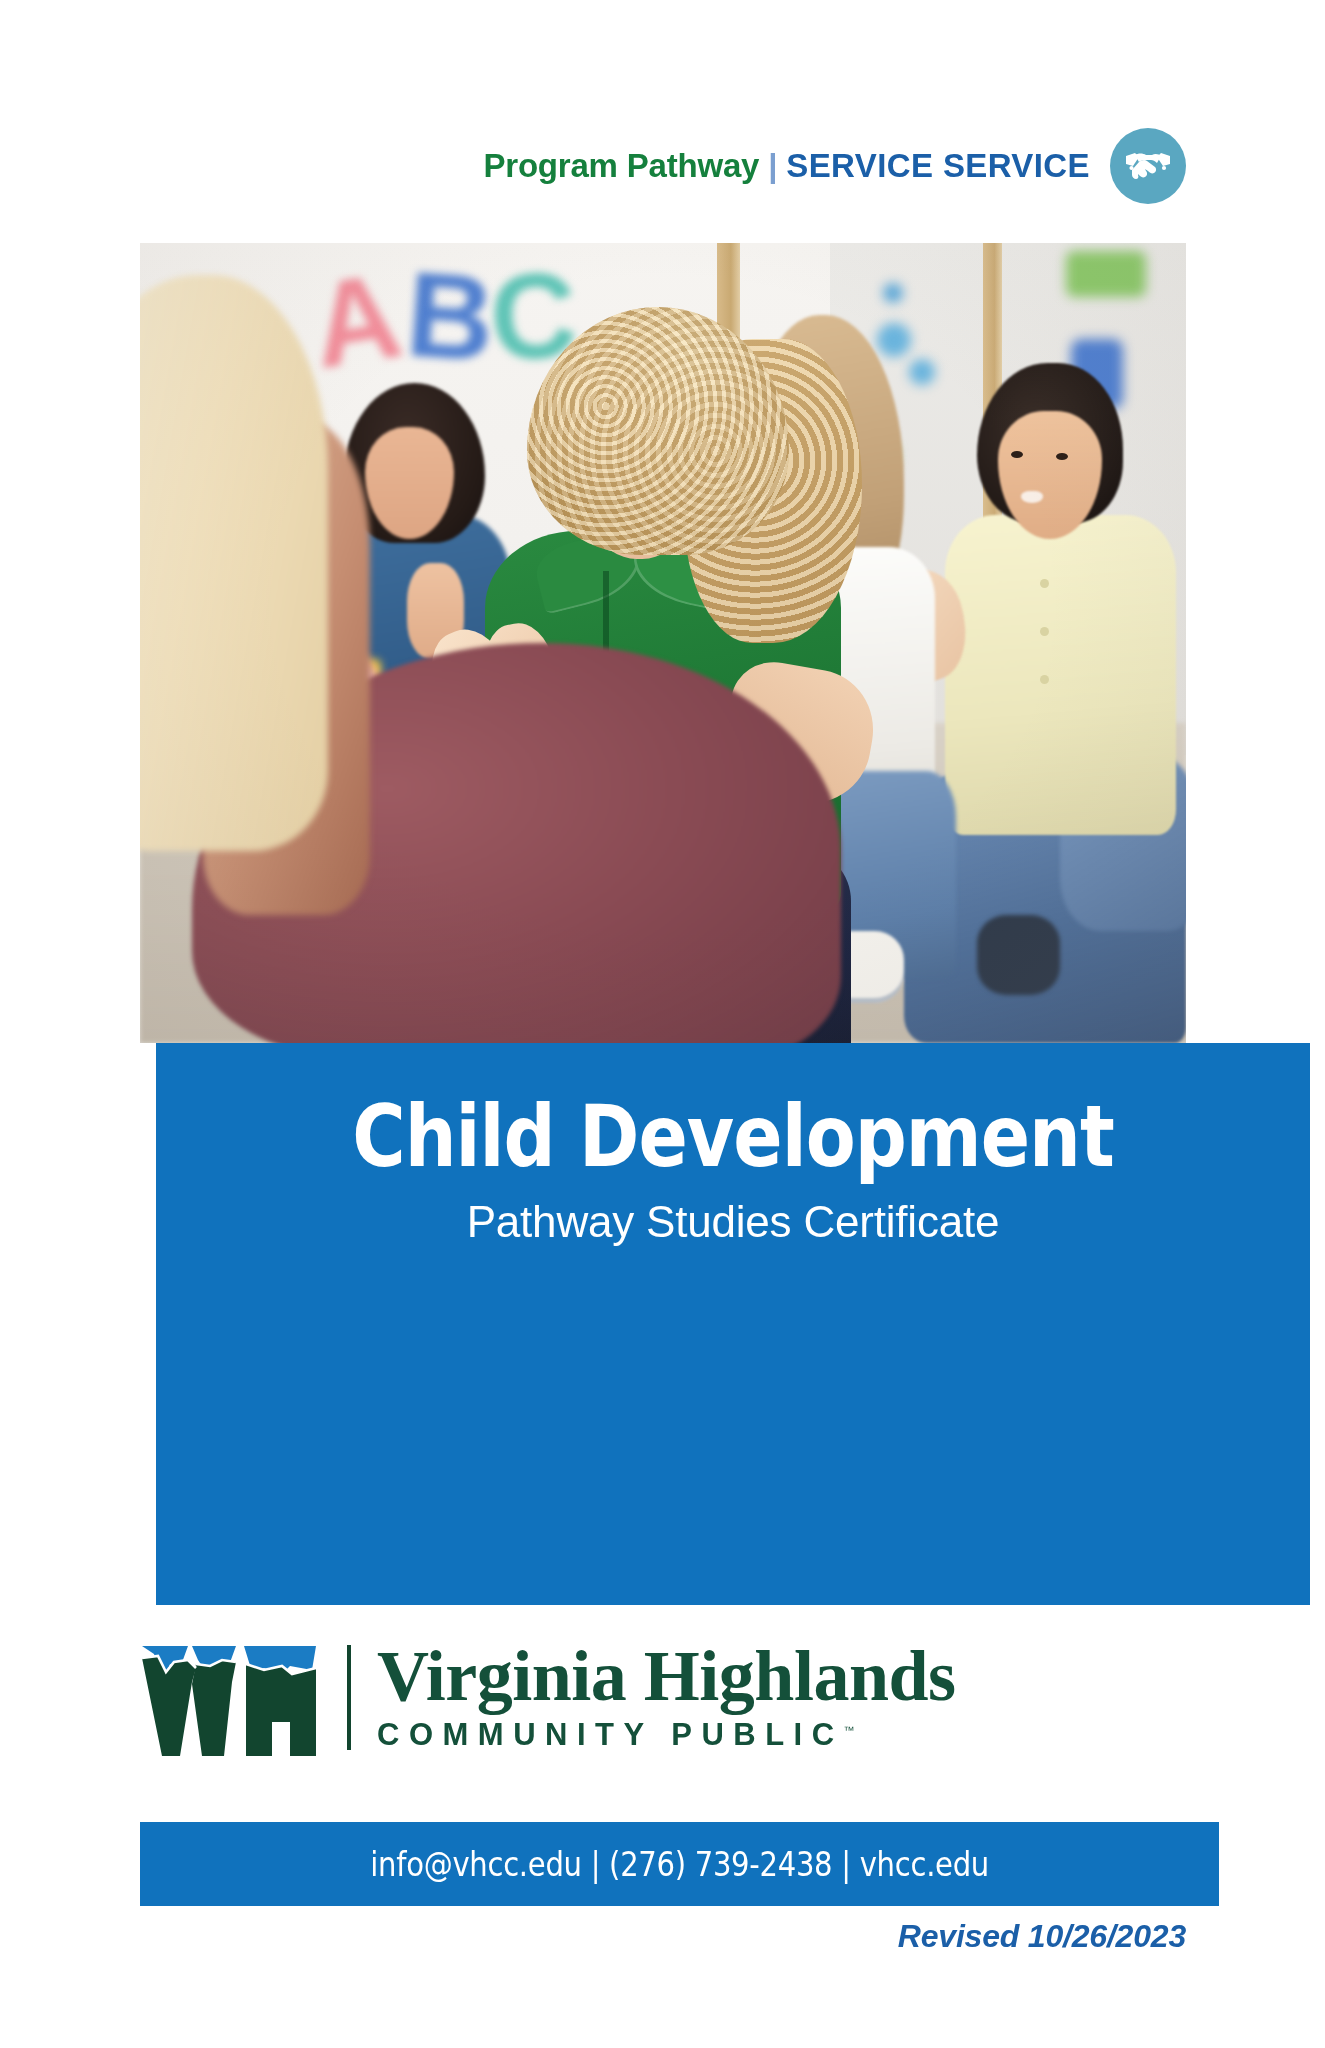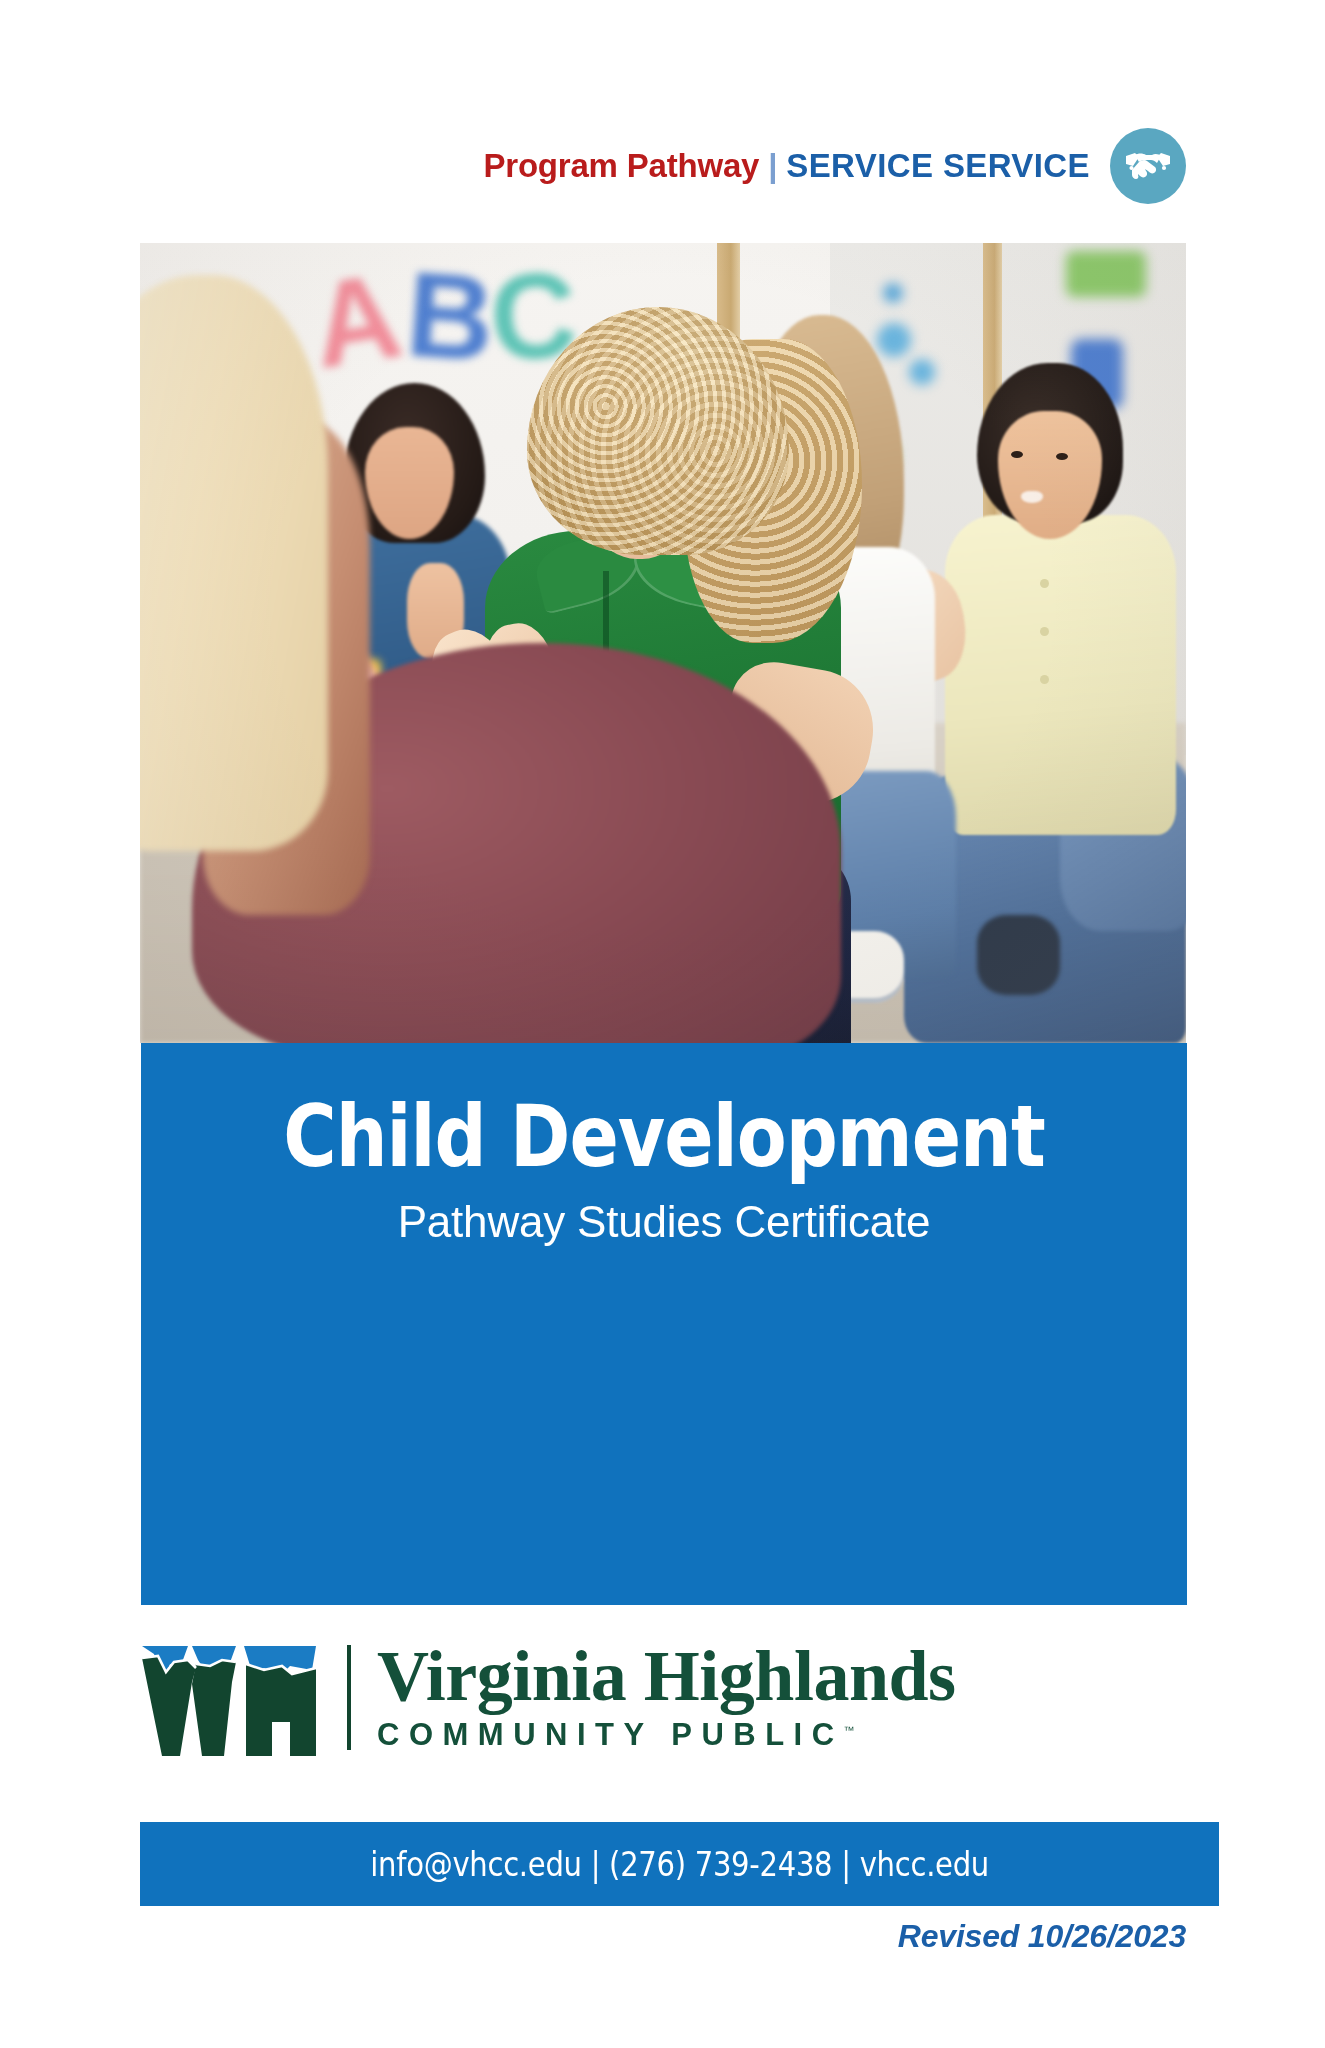"Program Pathway" .hdr-pathway { color: #b91c1c -> #15803d }
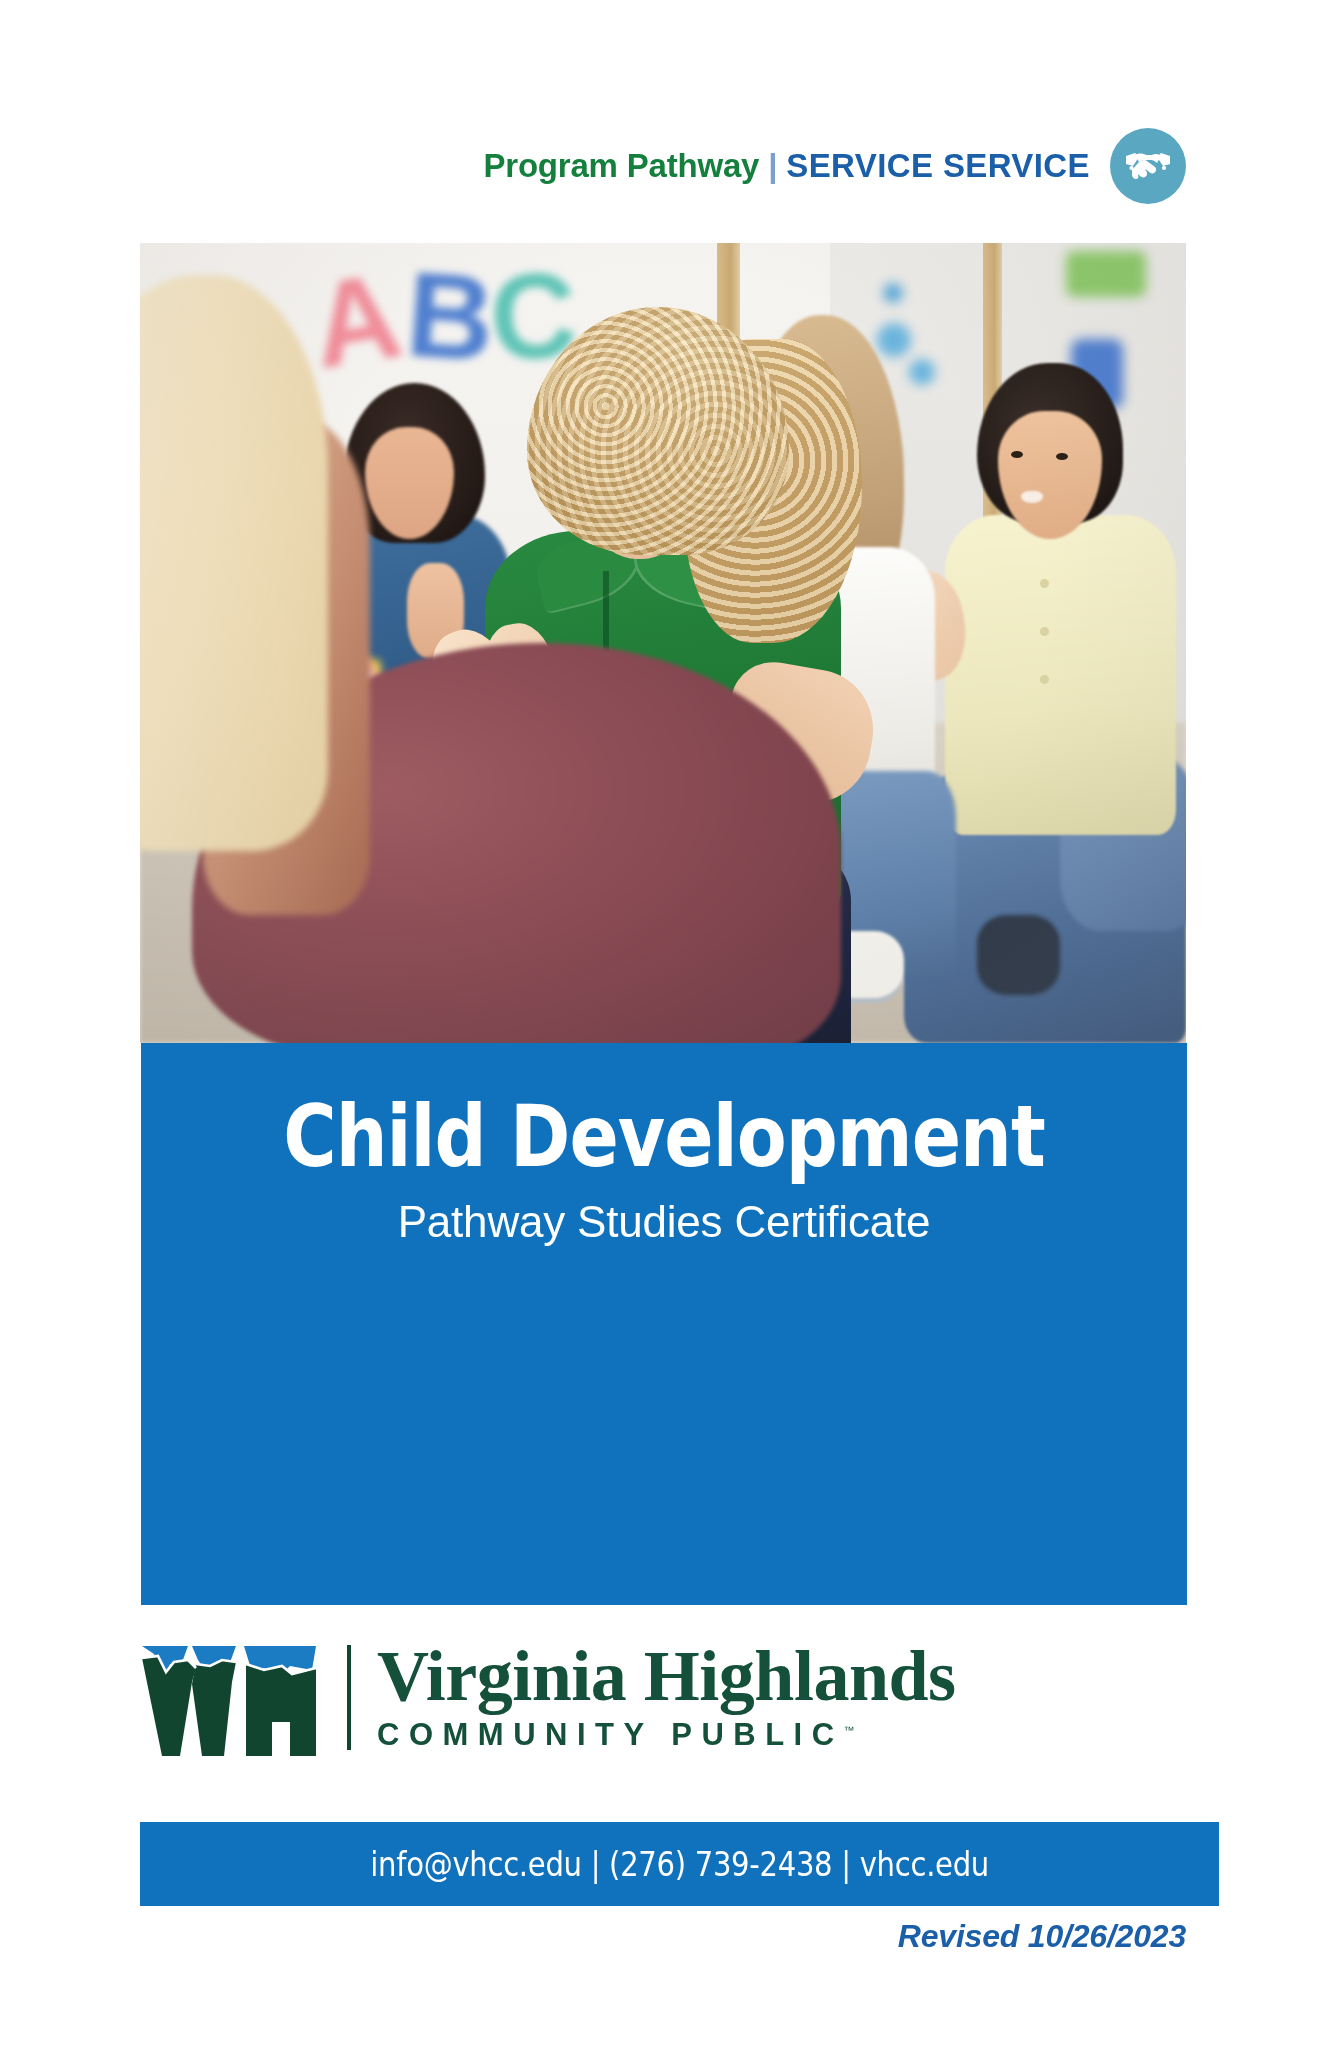"Child Development" .title-block { left: 141px -> 156px; width: 1046px -> 1154px }
